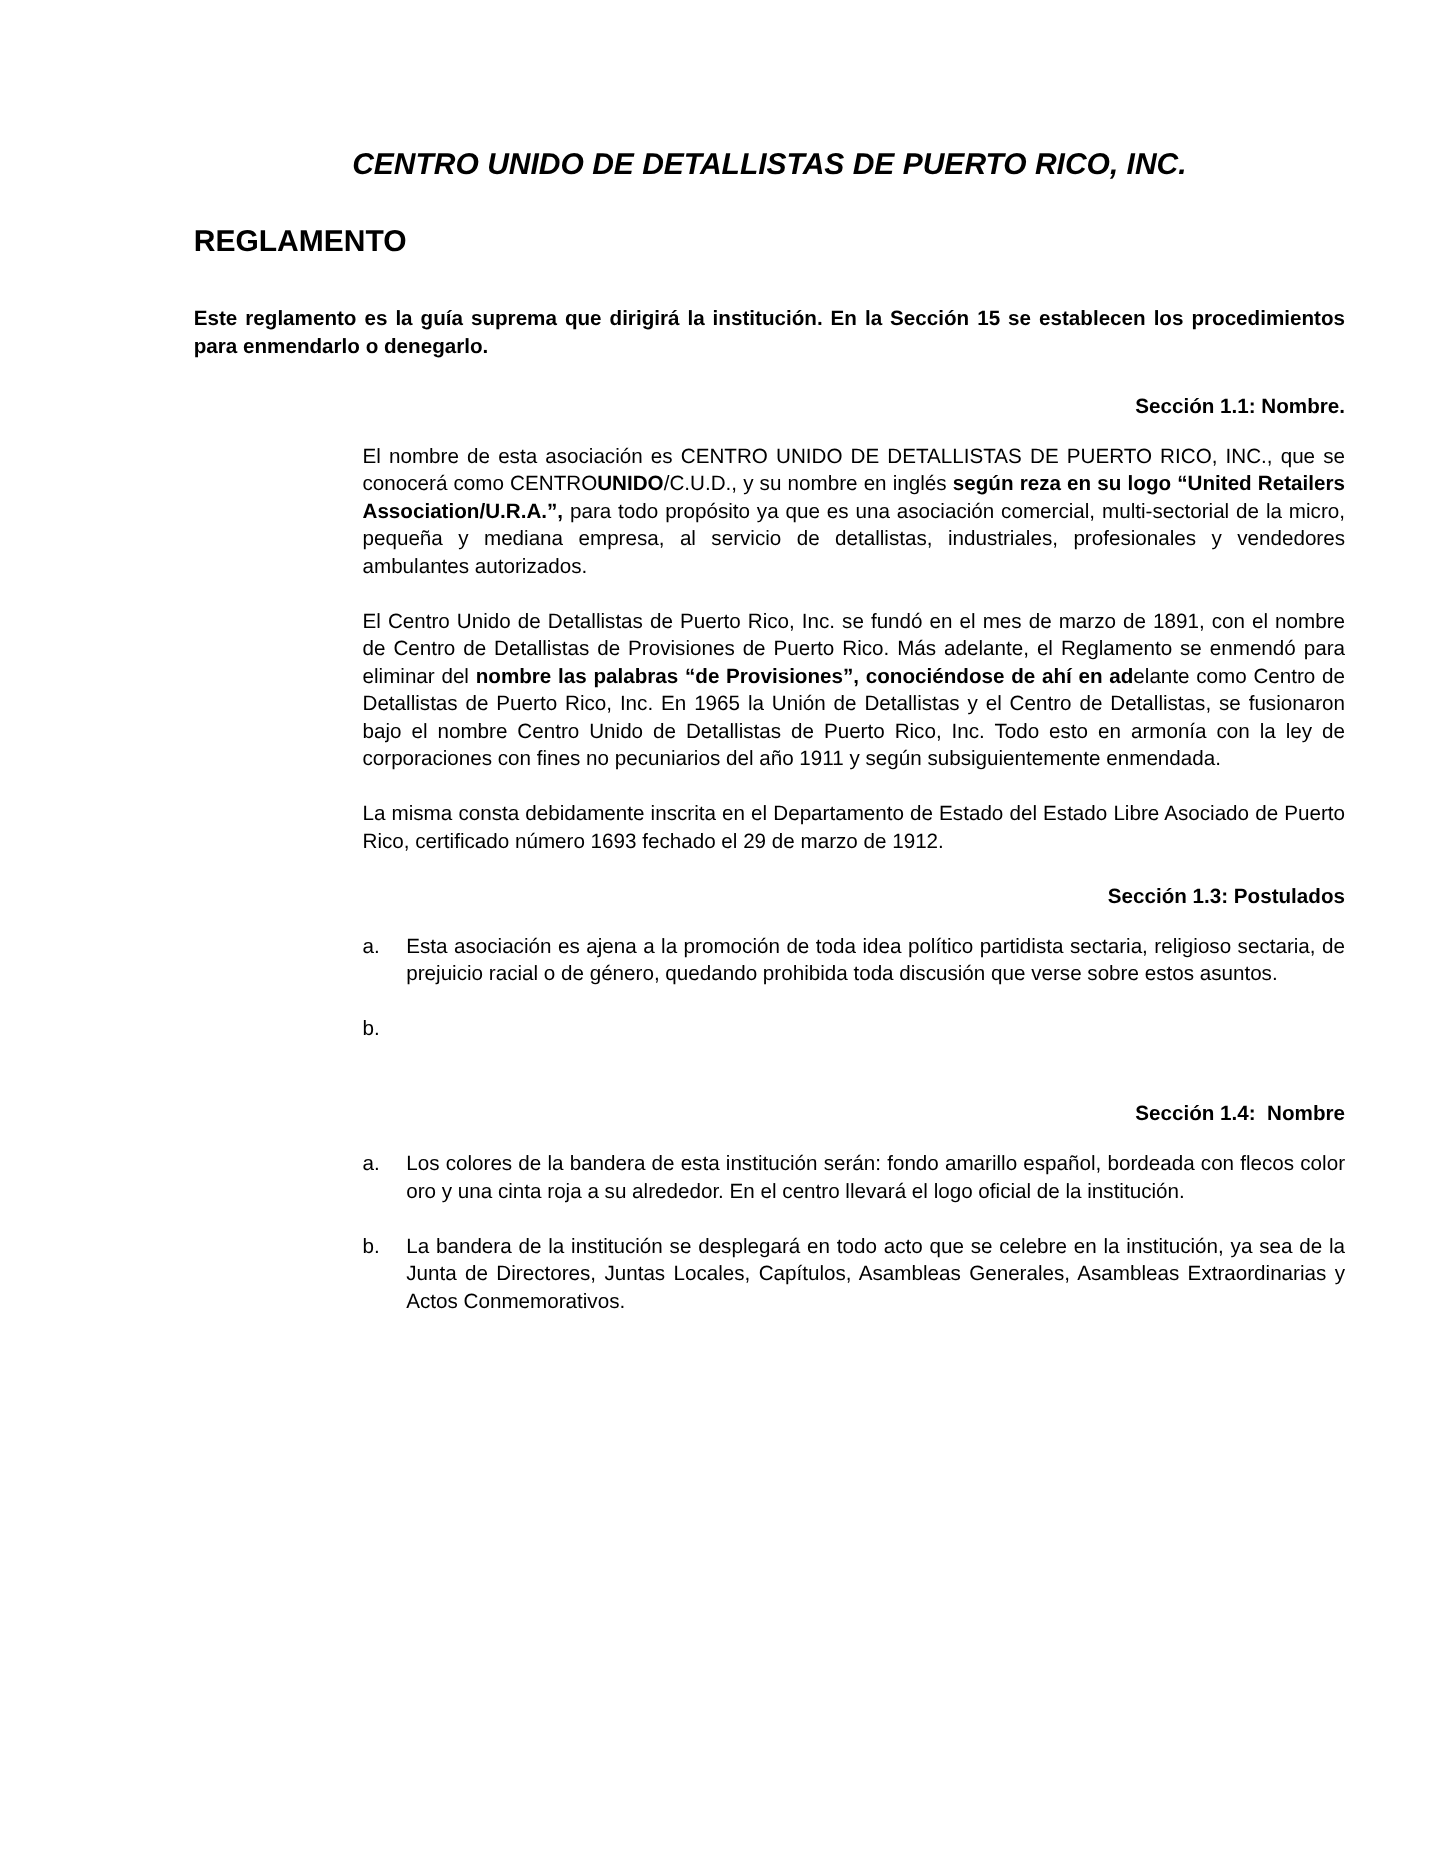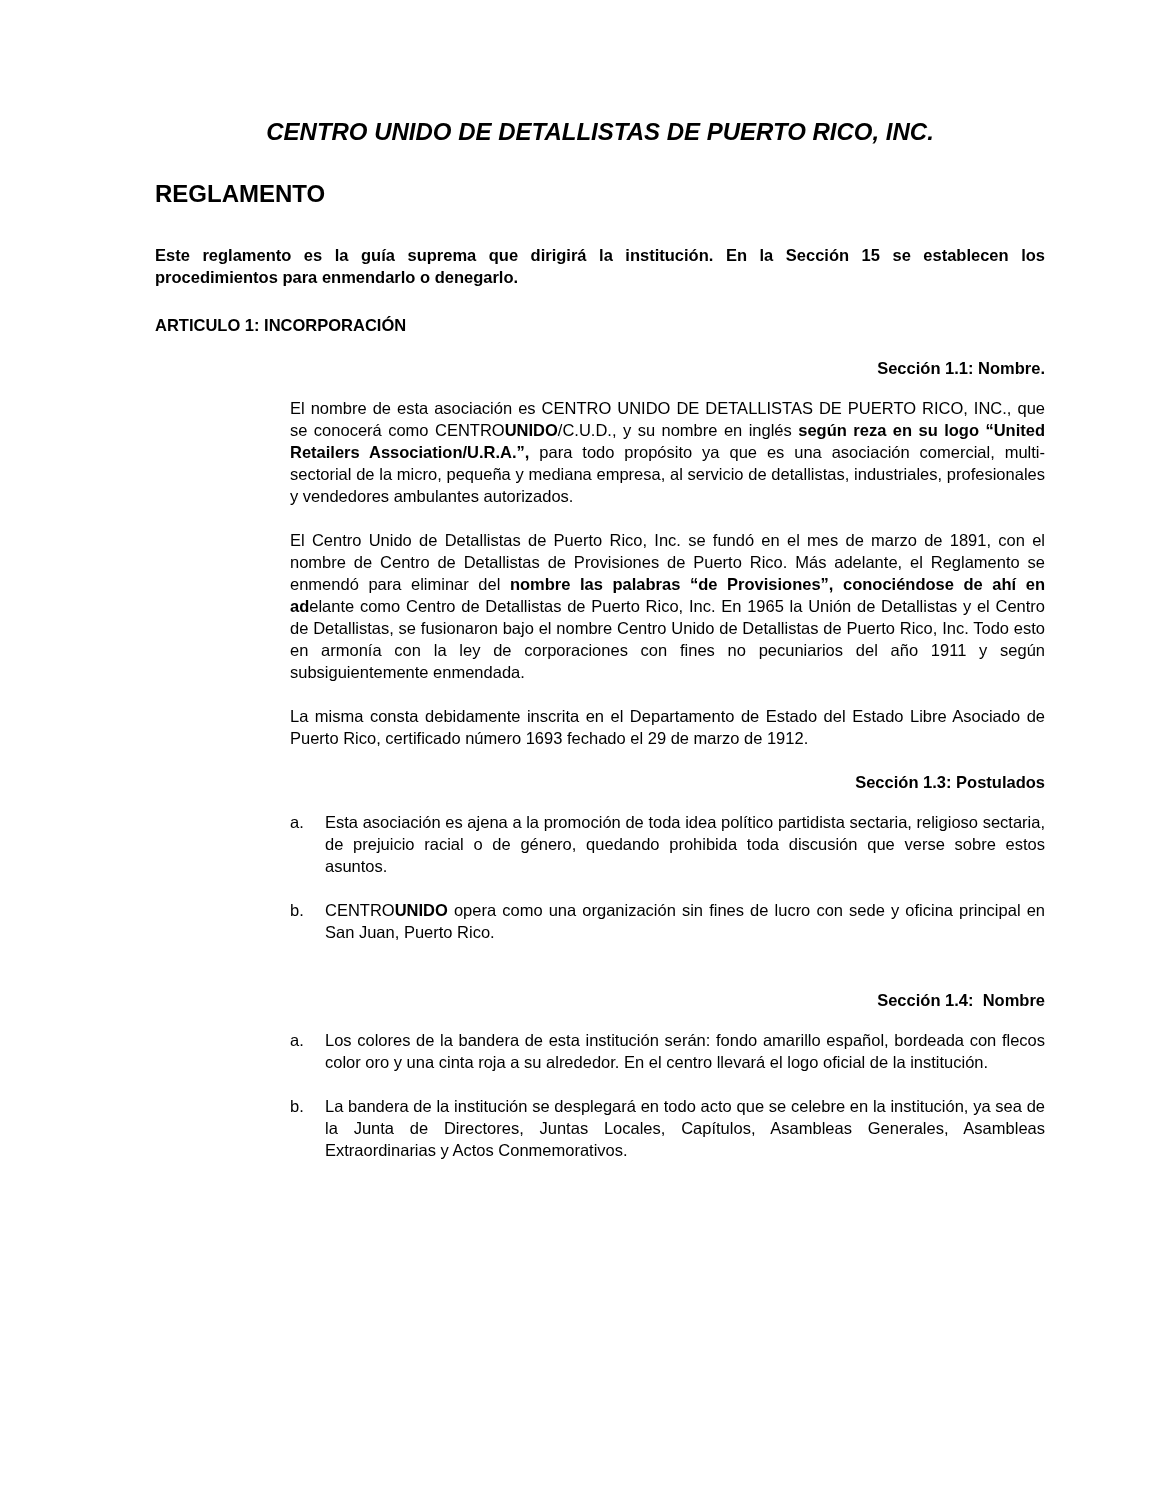"CENTRO UNIDO DE DETALLISTAS DE" .page { padding: 118px 111px 120px 155px -> 118px 80px 120px 155px }
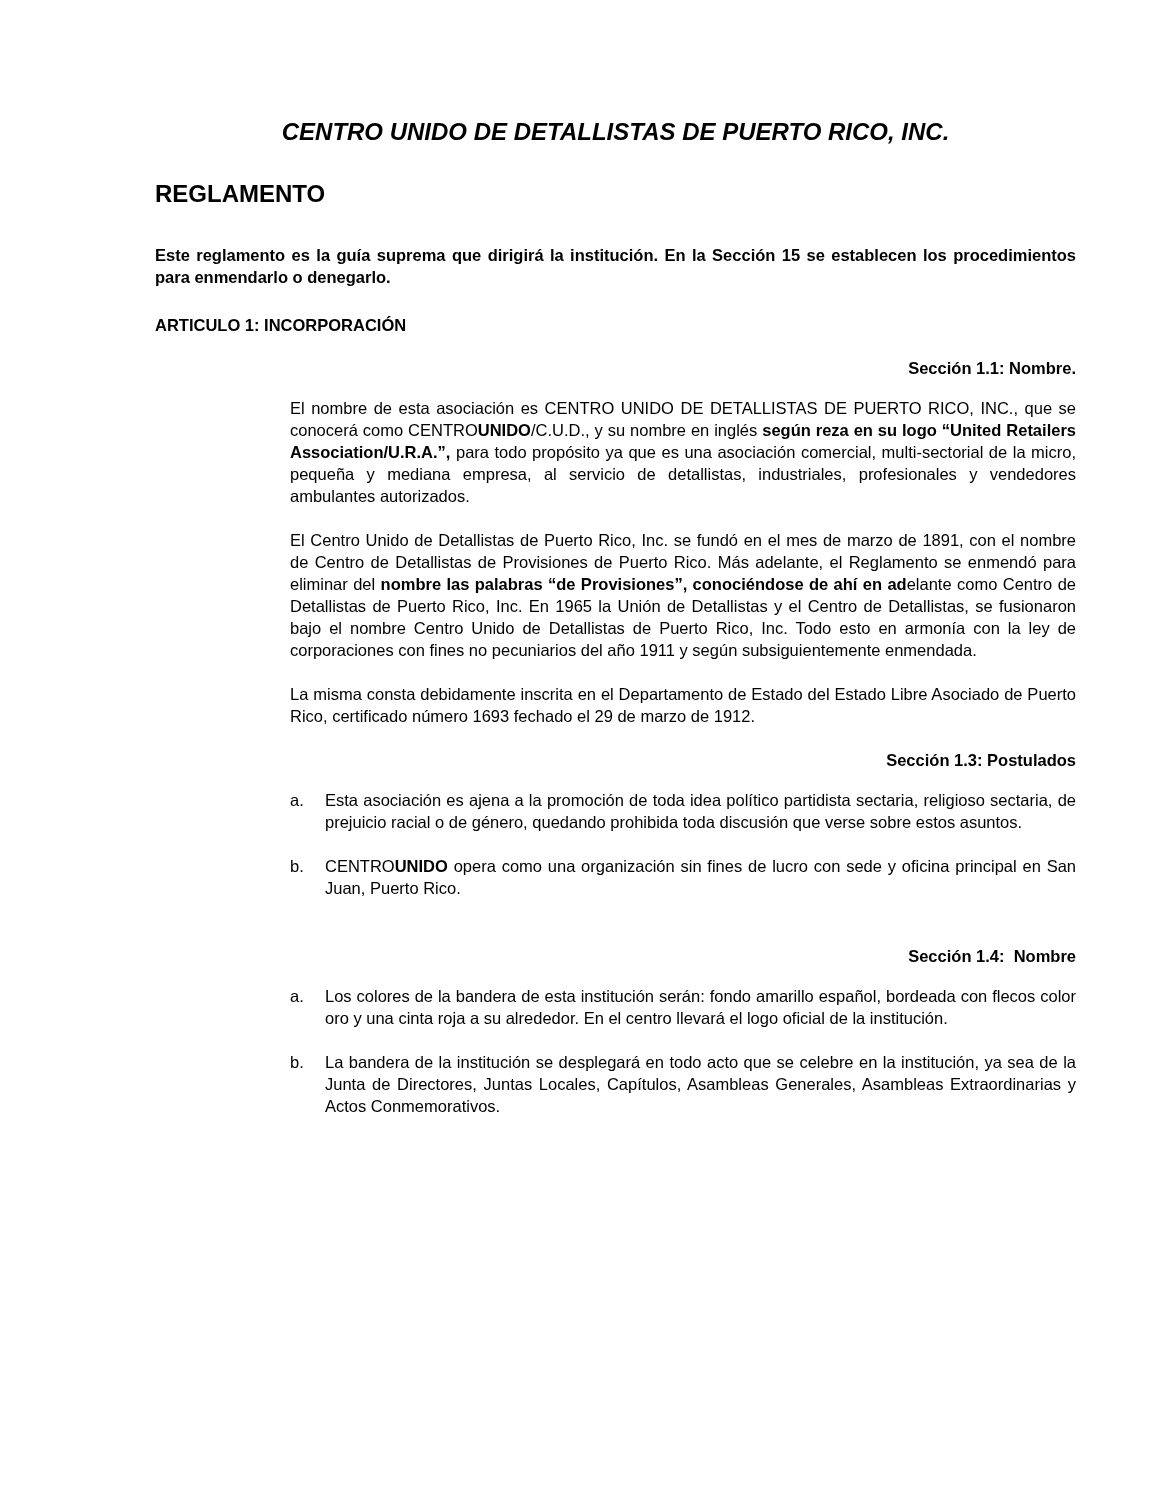"ARTICULO 1: INCORPORACIÓN" h3.article-heading { html: <h3>ARTICULO 1: INCORPORACIÓN</h3> -> none }
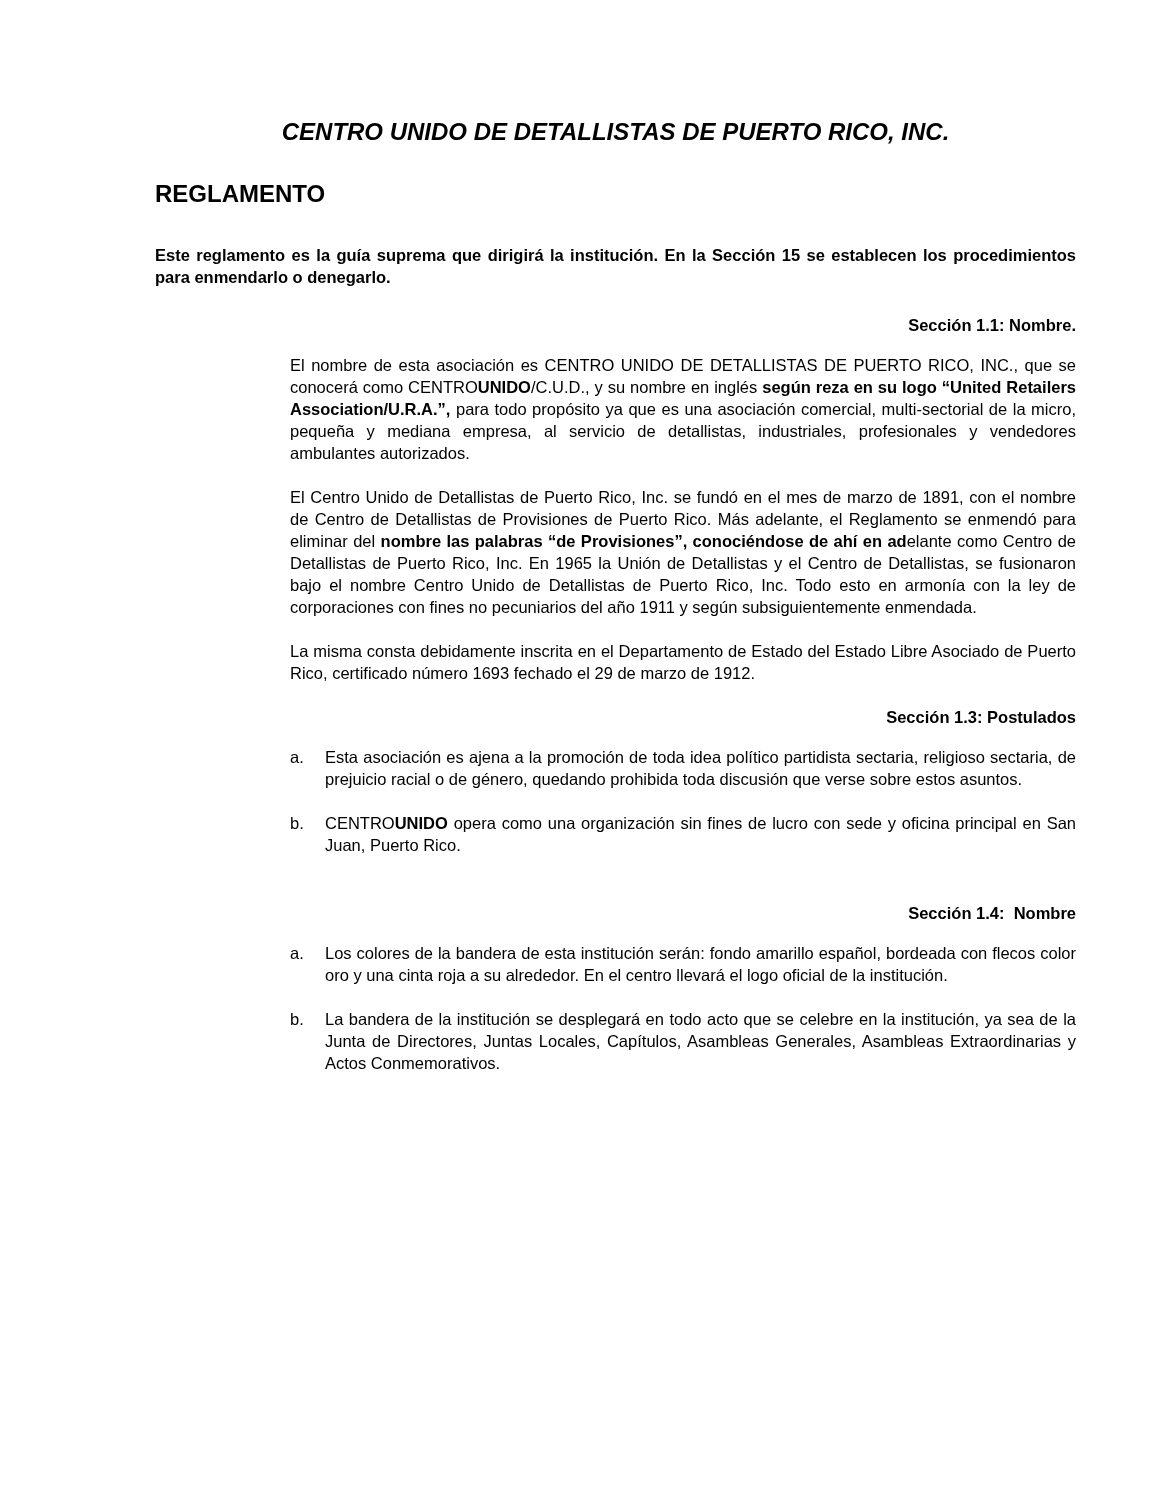"CENTROUNIDO opera como una organización" div.list-text { html: <div><span>CENTRO</span><span>UNIDO</span><span> opera como una organización sin fines de lucro con sede y oficina principal en San Juan, Puerto Rico.</span></div> -> none }
